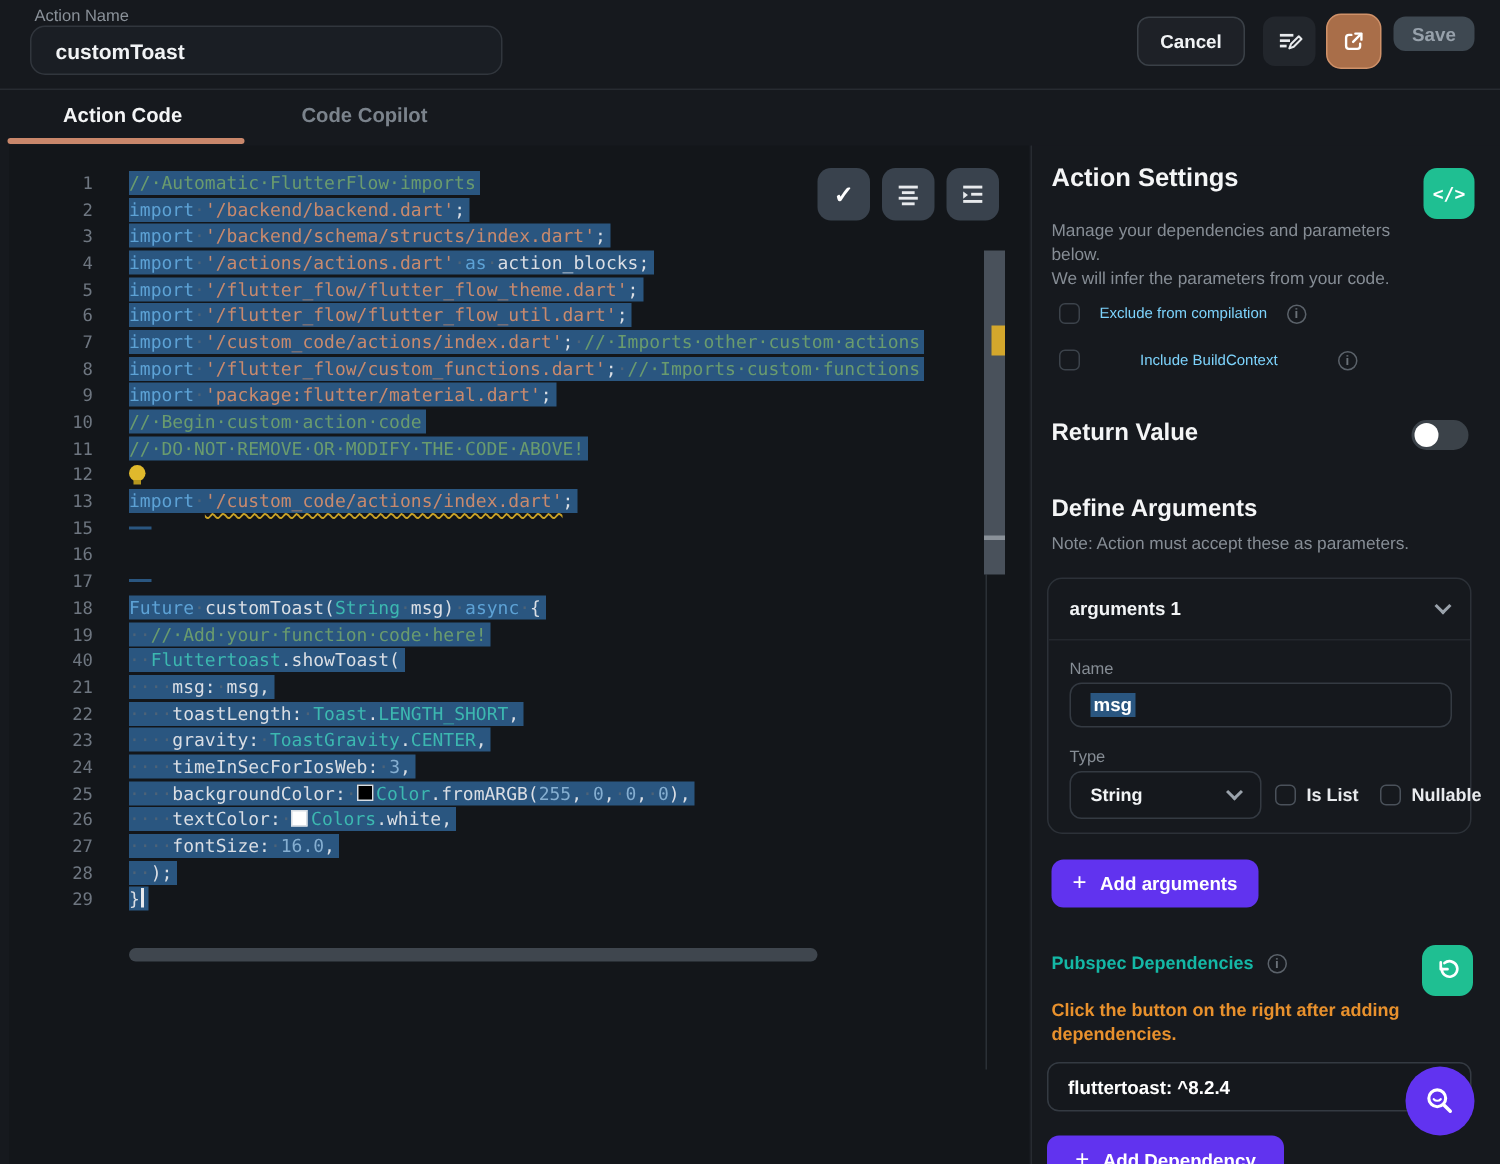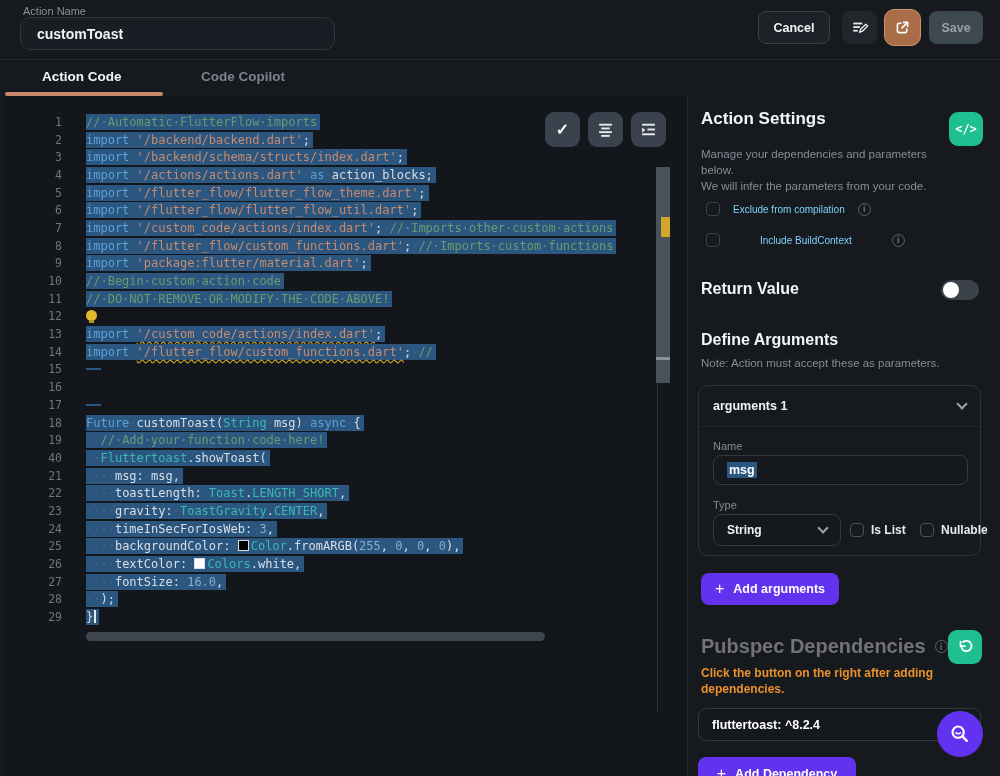"Save" .save-btn { height: 33px -> 23px }
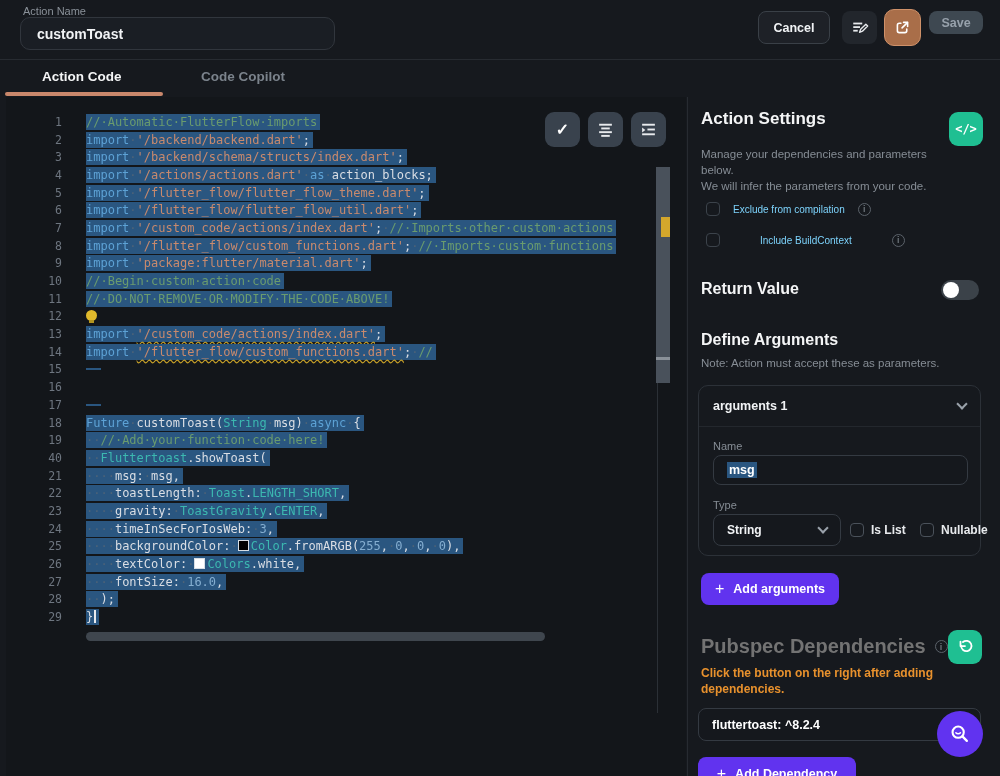"14" div.code-line { html: <div><span>14</span><span><span>import</span><span>·</span><span>'/flutter_flow/custom_functions.dart'</span><span>;</span><span>·</span><span>//</span></span></div> -> none }
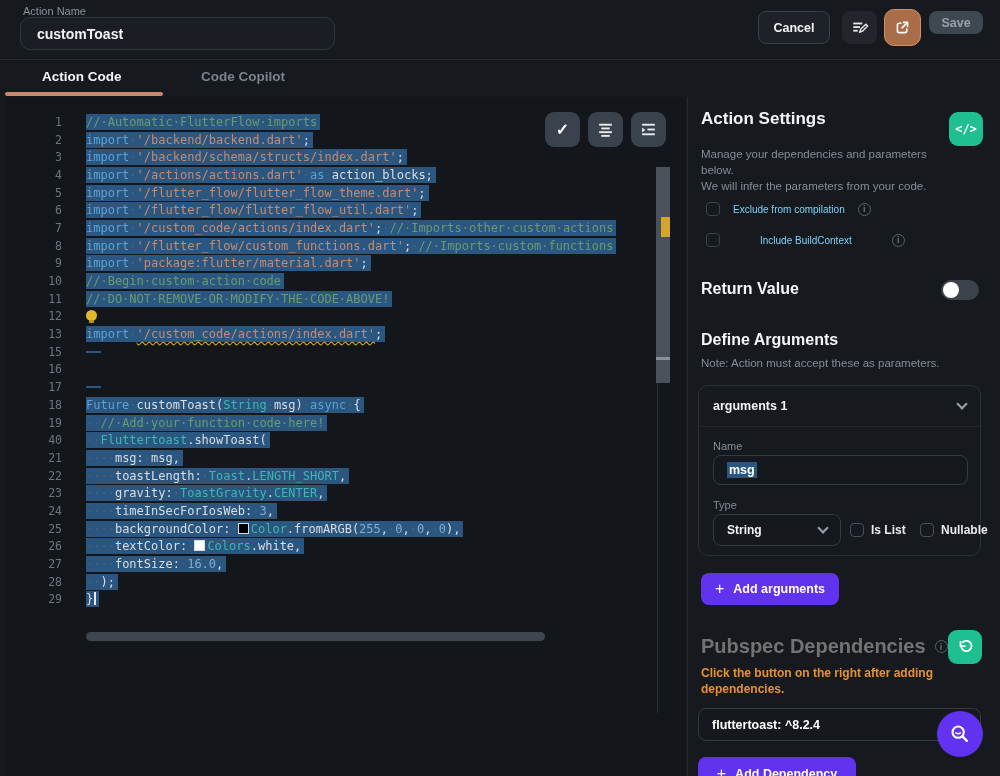"Pubspec Dependencies" .pubspec-title-row .t { color: #737373 -> #14b8a6; font-size: 20px -> 12px }
